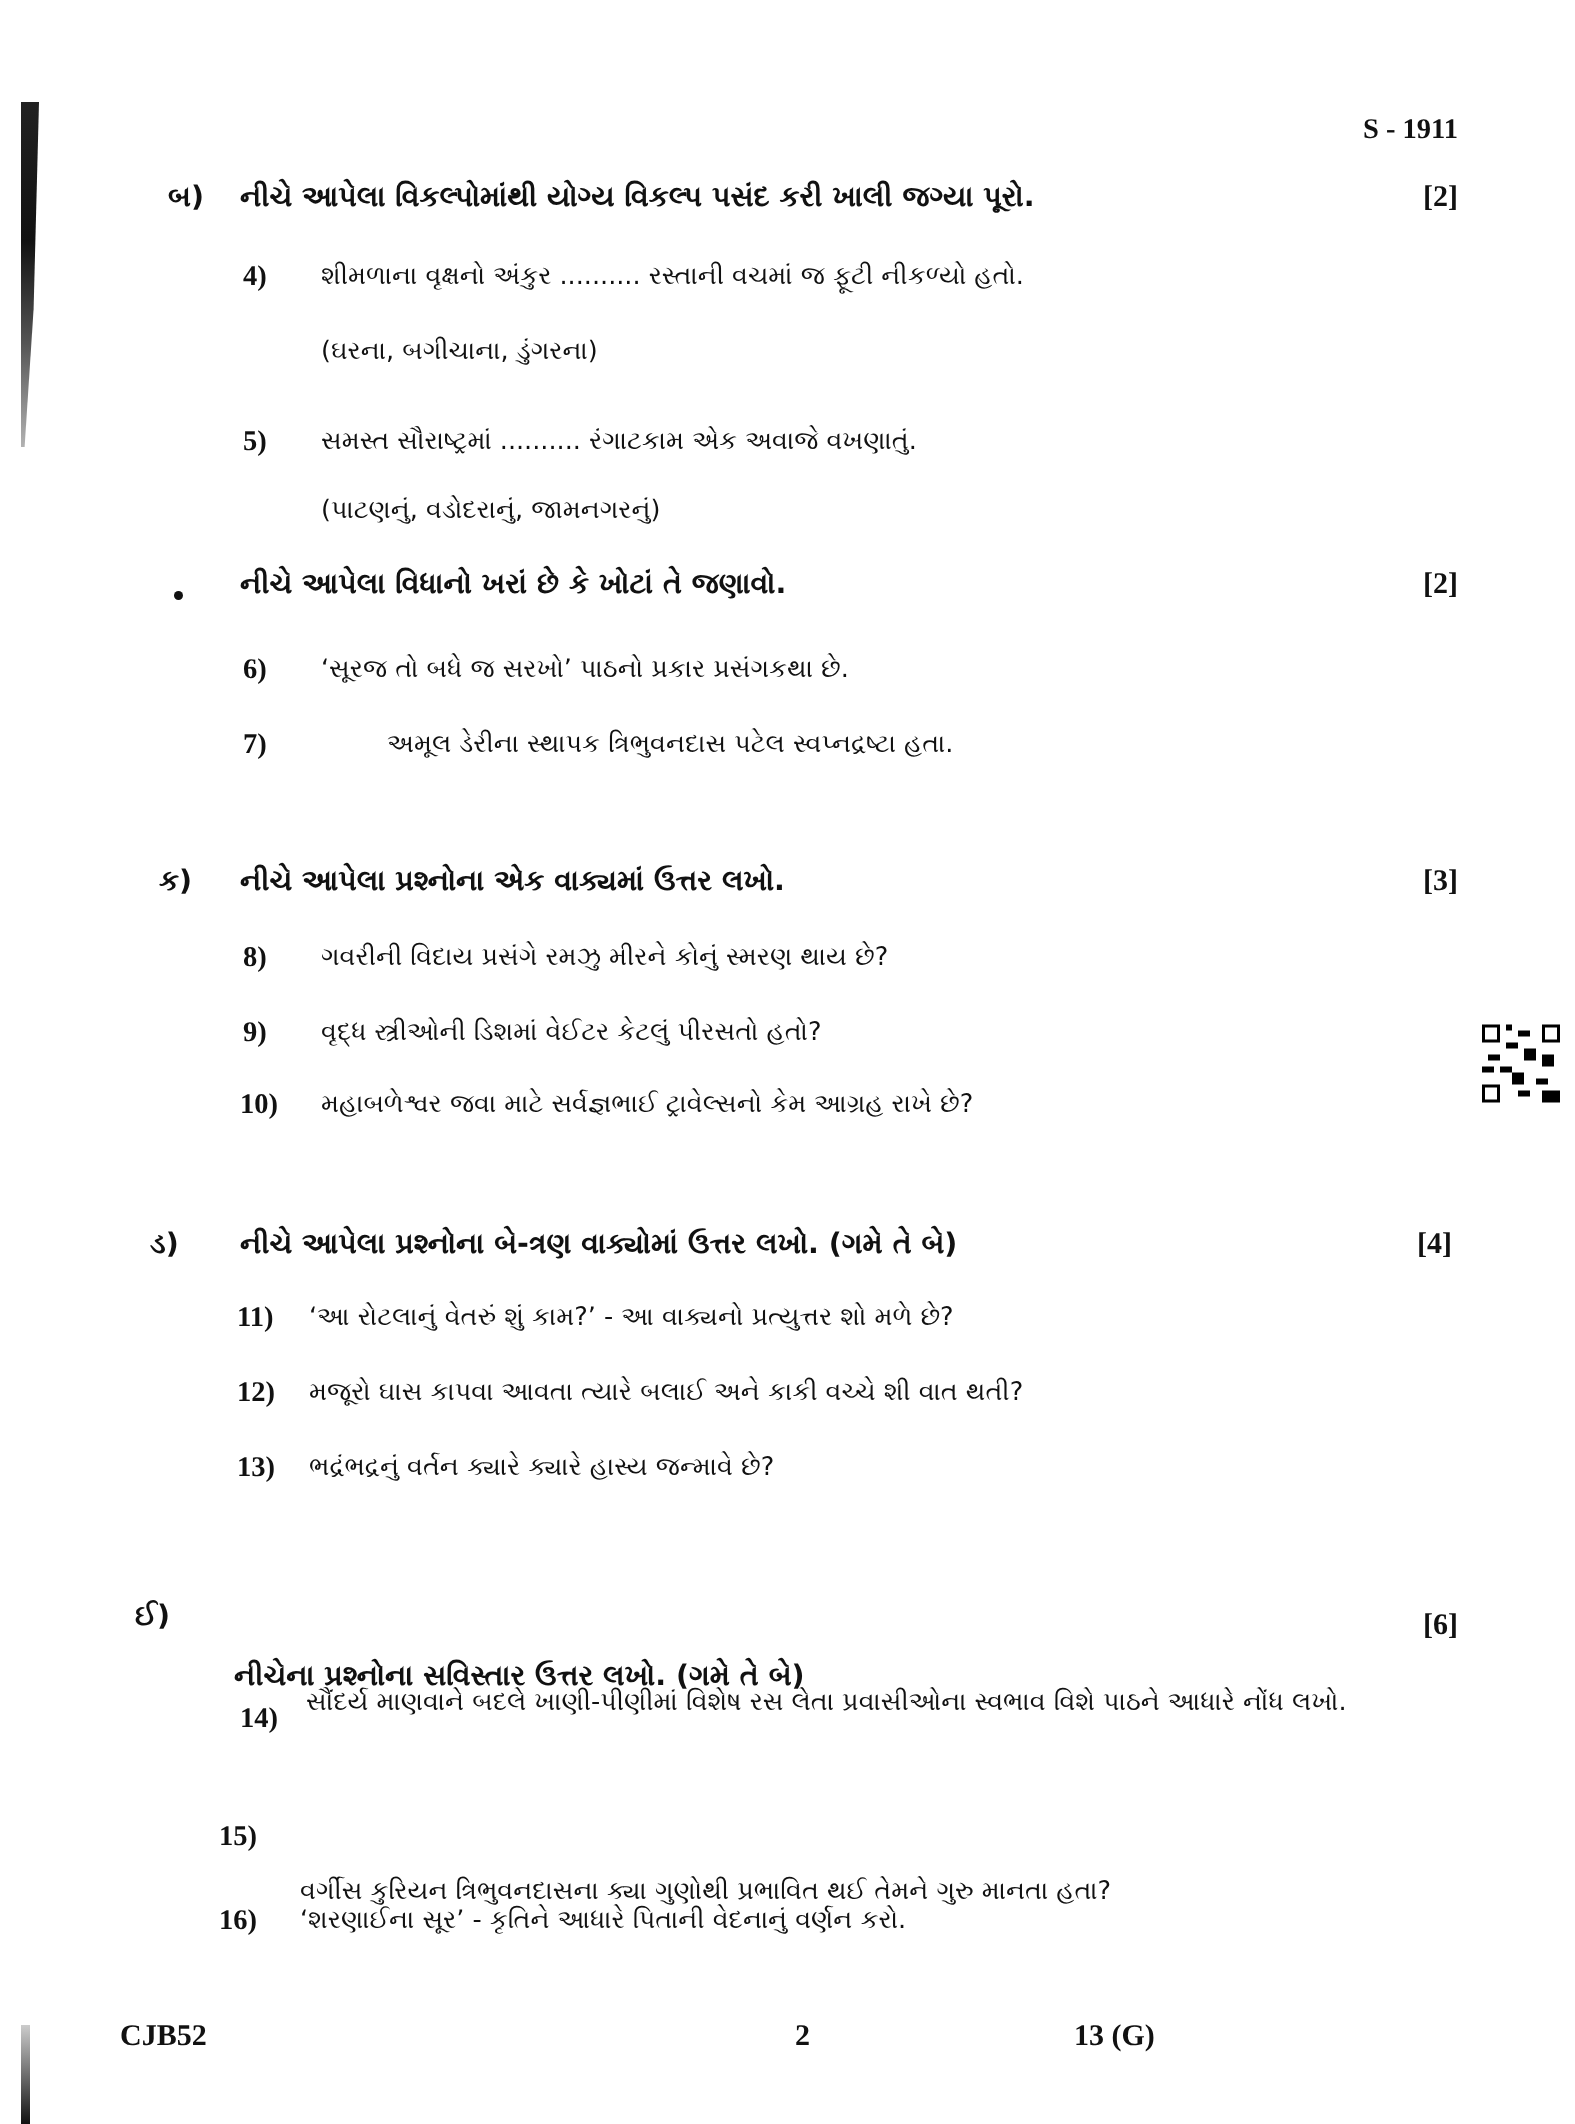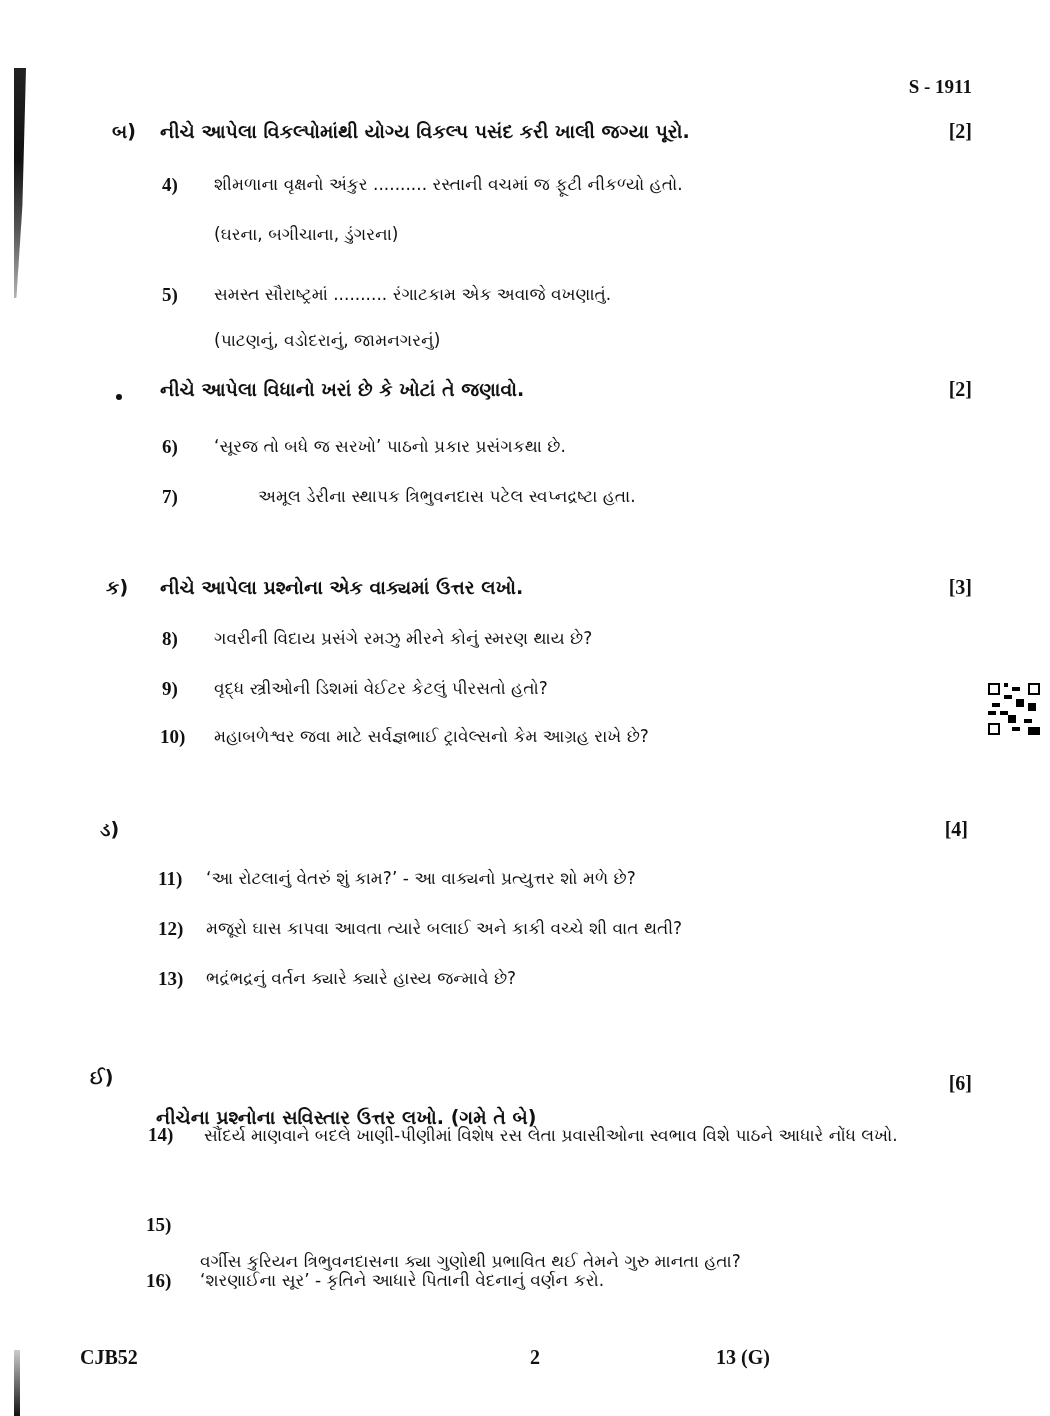"નીચે આપેલા પ્રશ્નોના બે-ત્રણ વાક્યોમાં" span.title { html: none -> <span>નીચે આપેલા પ્રશ્નોના બે-ત્રણ વાક્યોમાં ઉત્તર લખો. (ગમે તે બે)</span> }
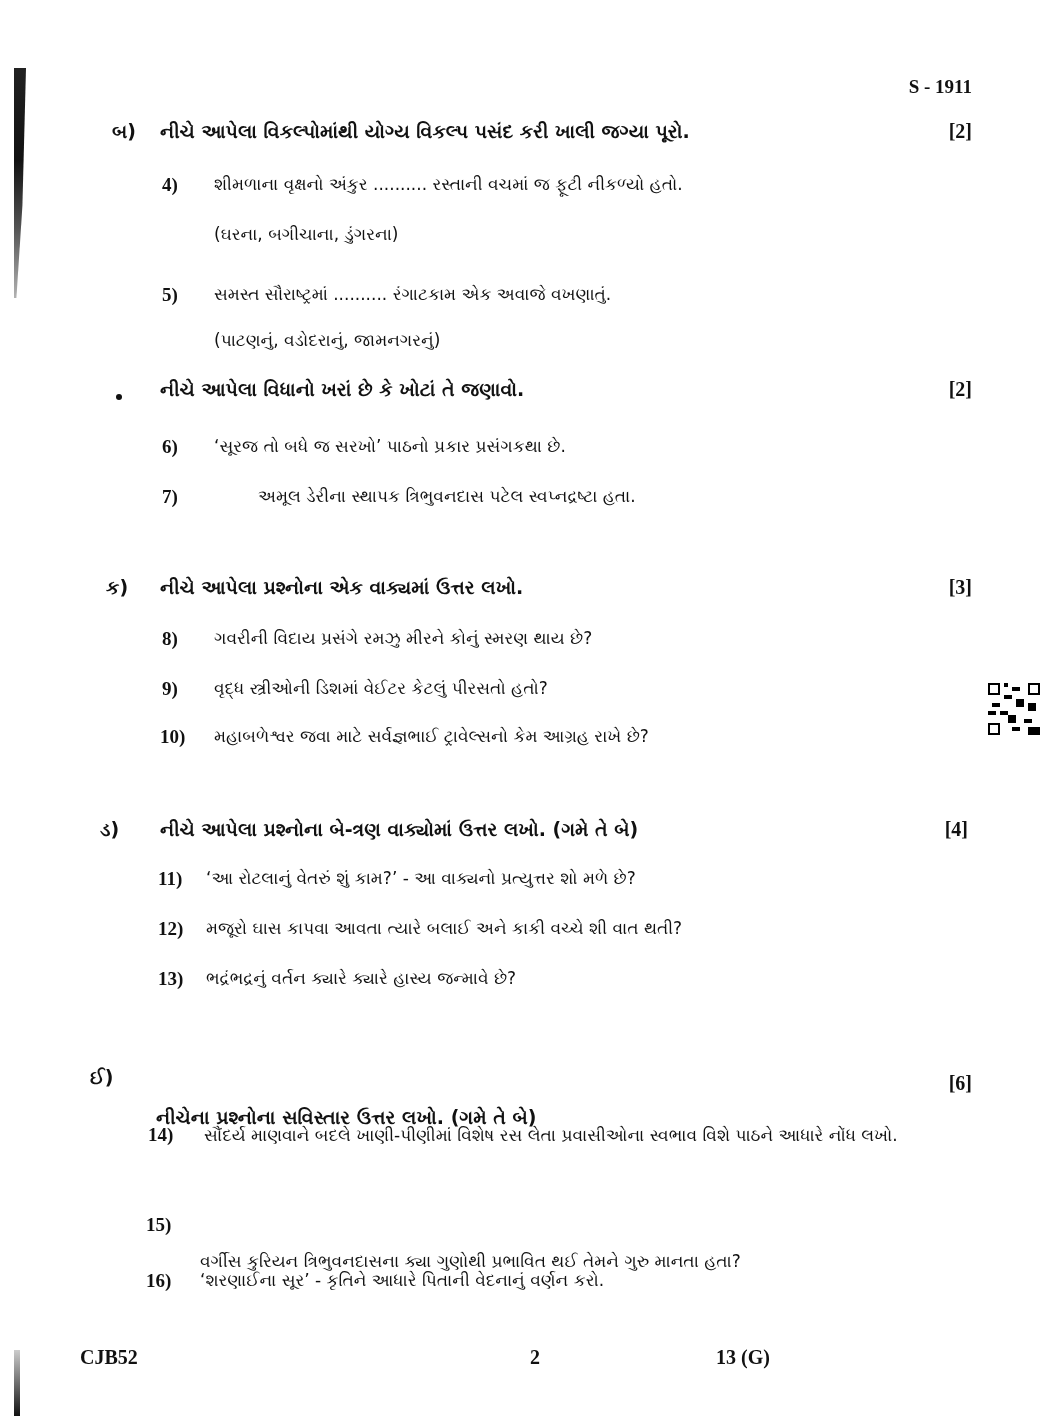"14)" span.num { left: 148px -> 160px; margin-top: none -> 11px }
